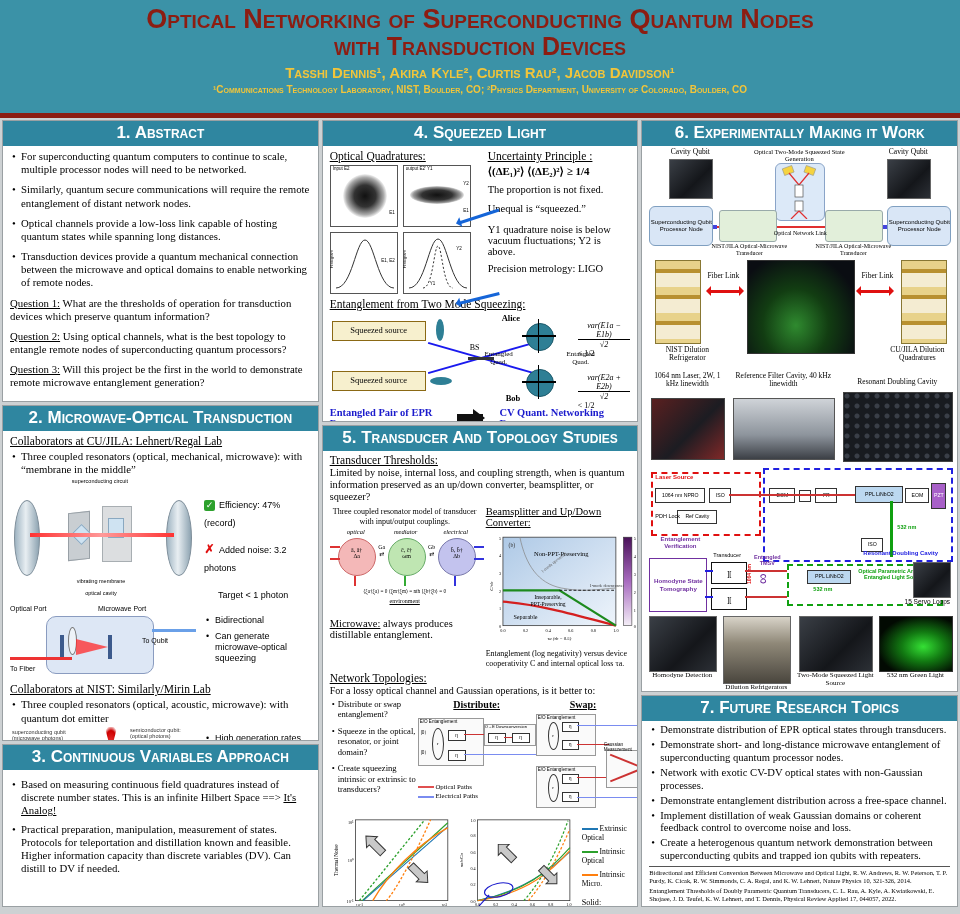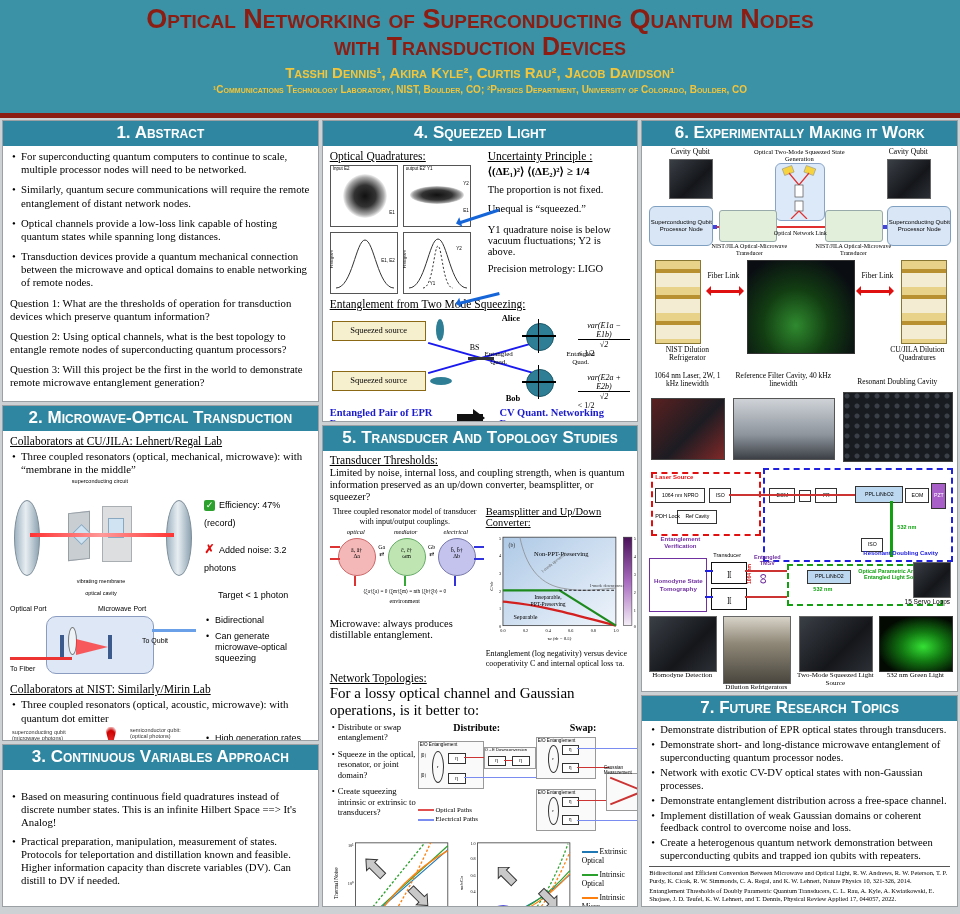"Question 1:" .u { text-decoration: none -> underline }
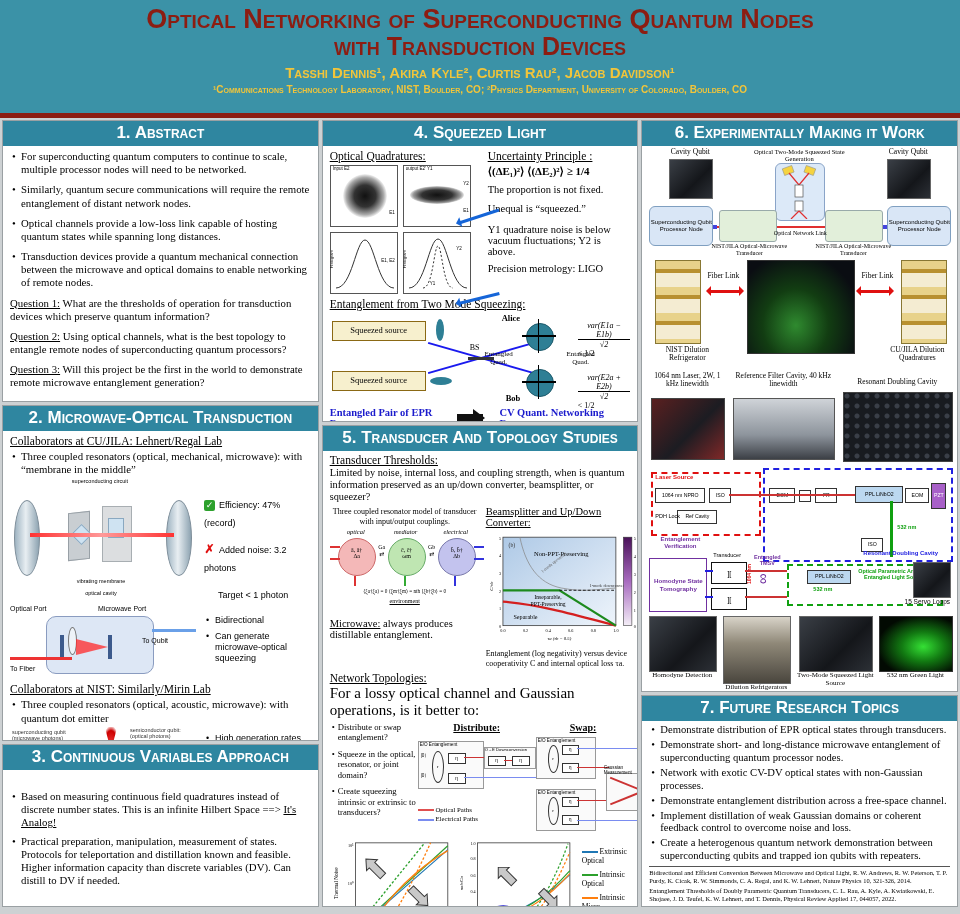"For a lossy optical channel" div { font-size: 15px -> 10px }
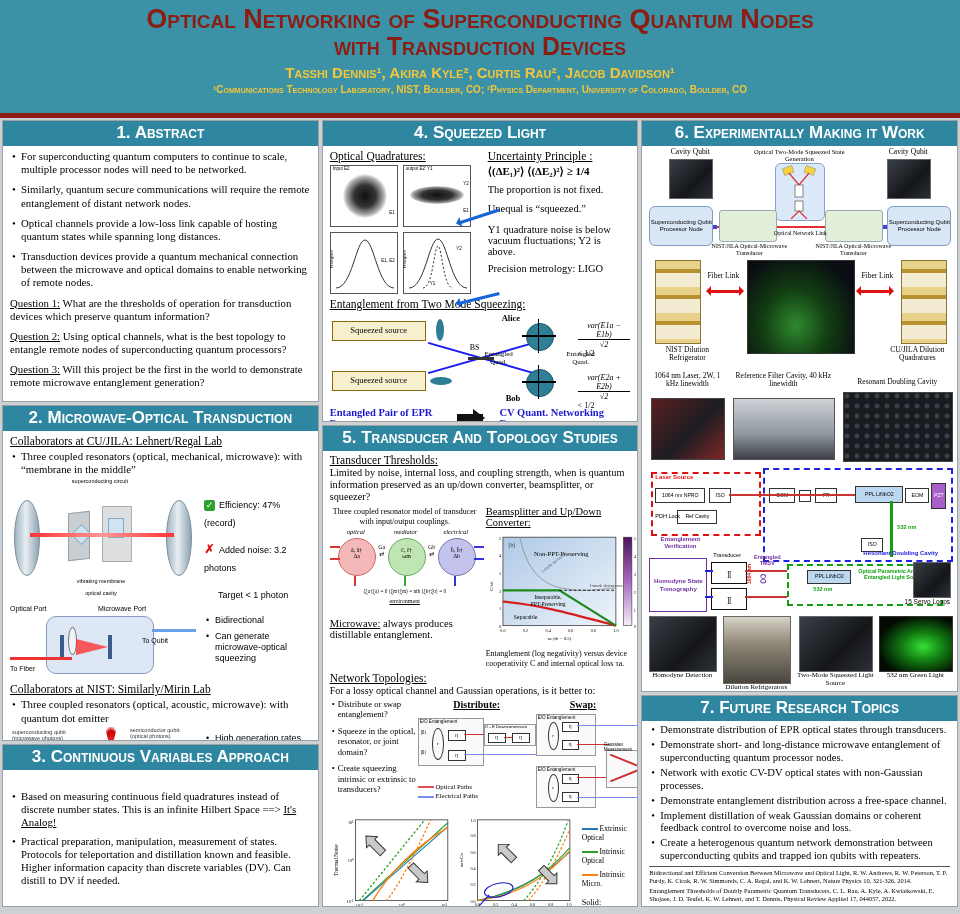"Based on measuring continuous field" div.pad { padding: 20px 7px -> 8px 7px }
